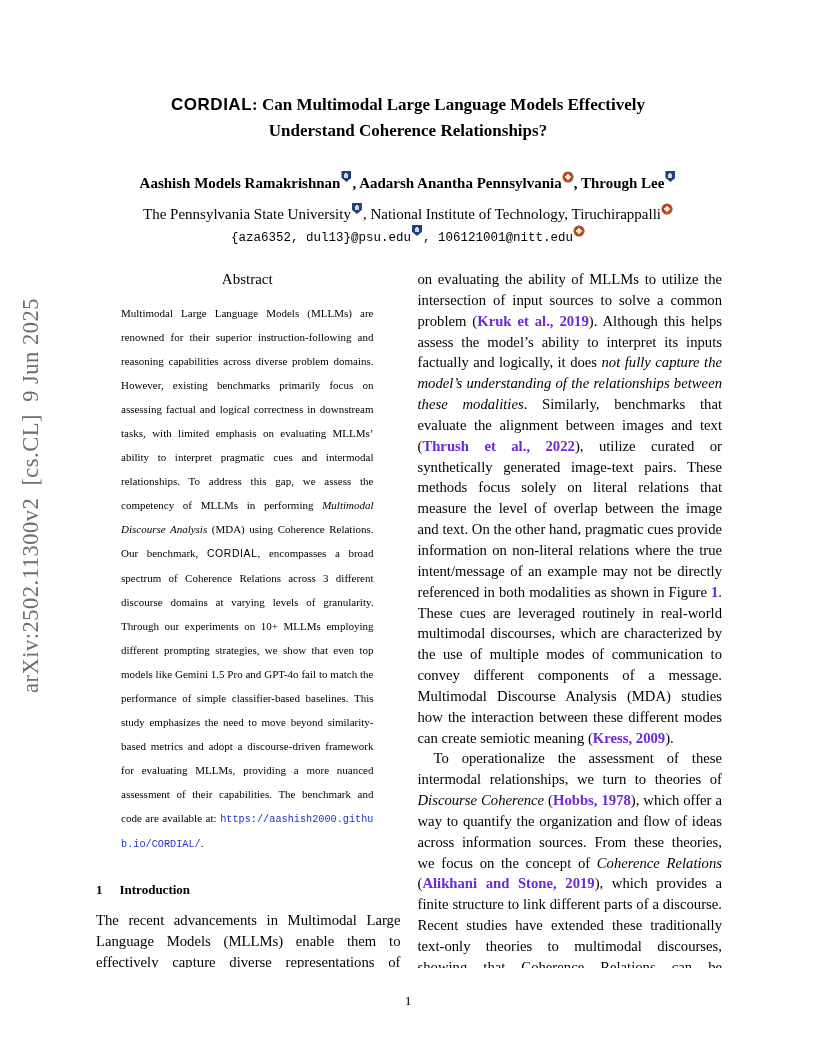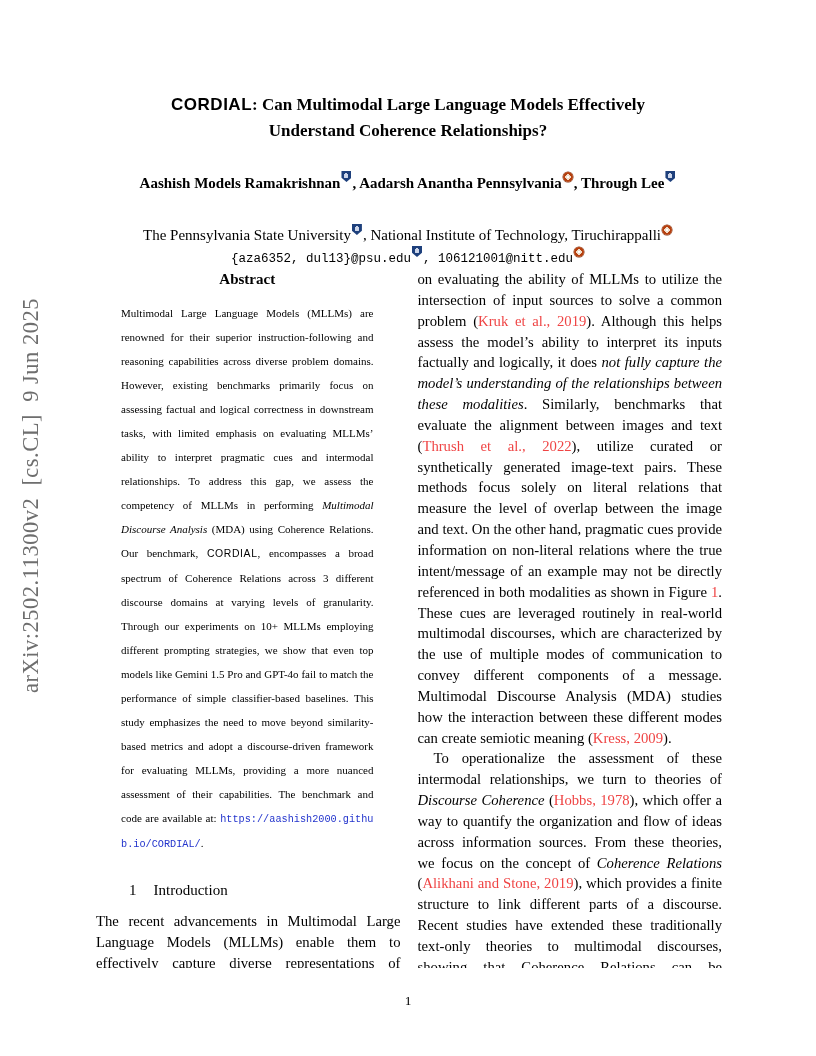"The Pennsylvania State University ," .affils { margin-top: 32px -> 11px }
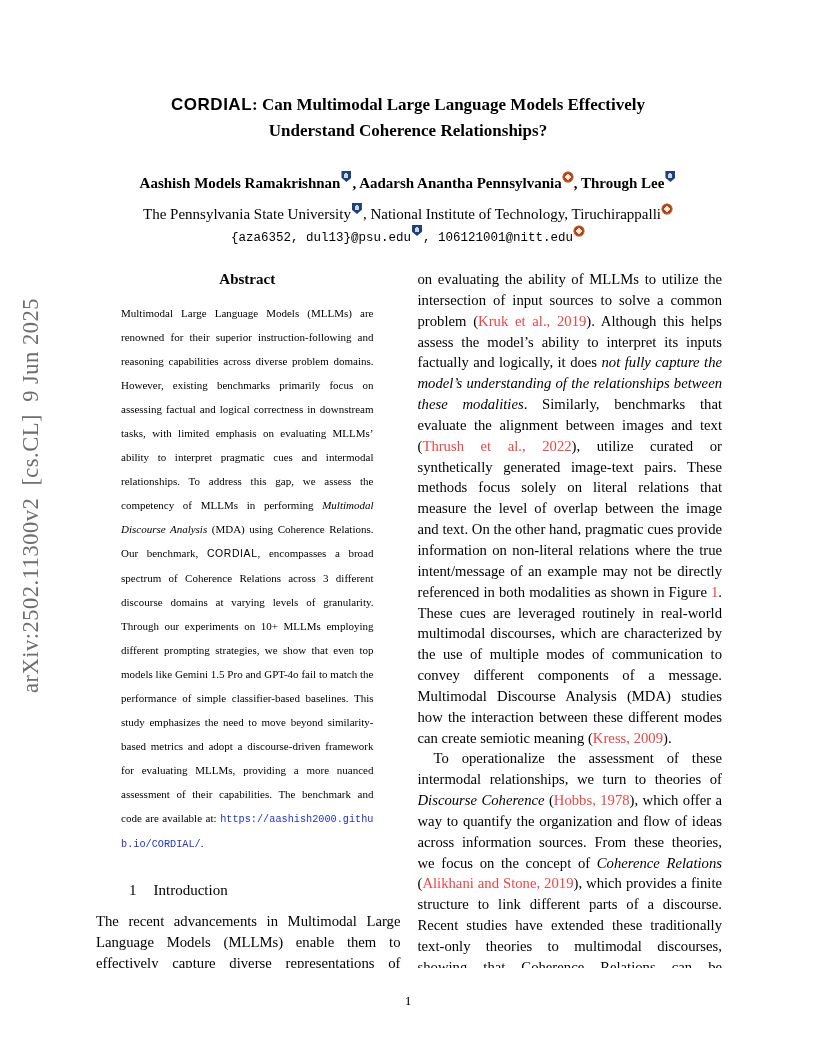"Abstract" .abstract-heading { font-weight: bold -> normal }
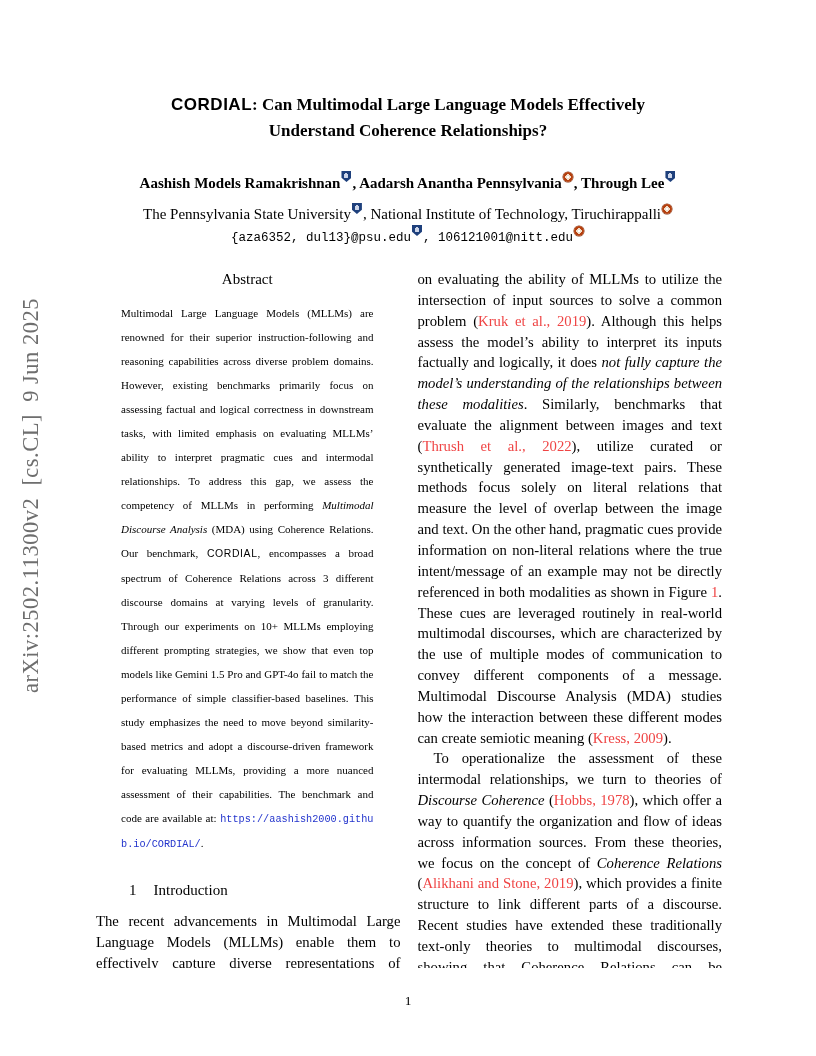"Kruk et al., 2019" .seg-cite { color: #ef4444 -> #6d28d9; font-weight: none -> bold }
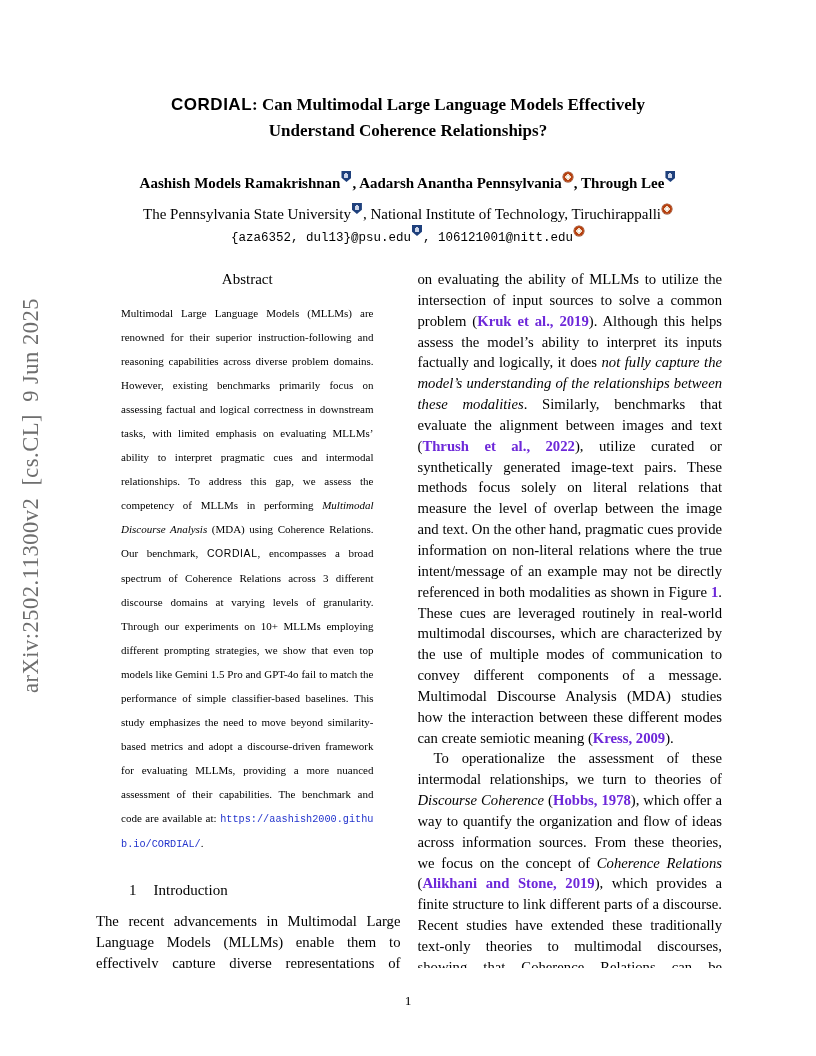"1 Introduction" .section-heading { font-size: 15px -> 13px; font-weight: normal -> bold; margin-left: 33px -> none }
